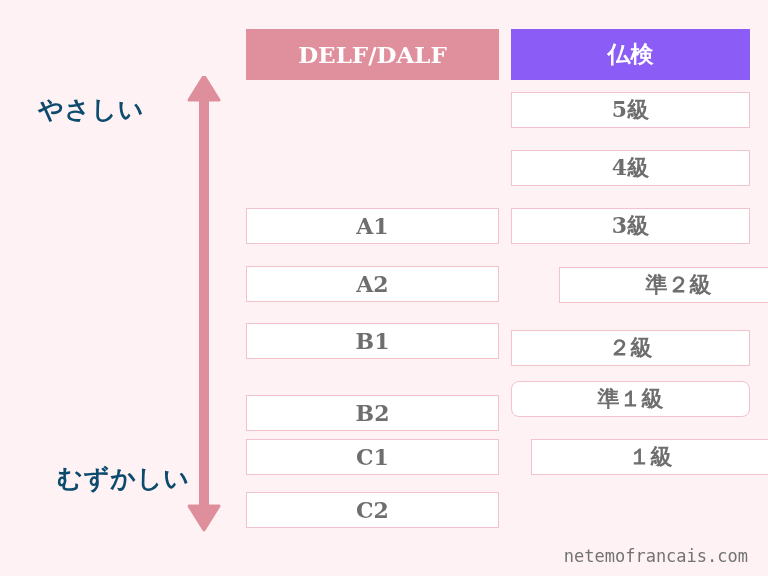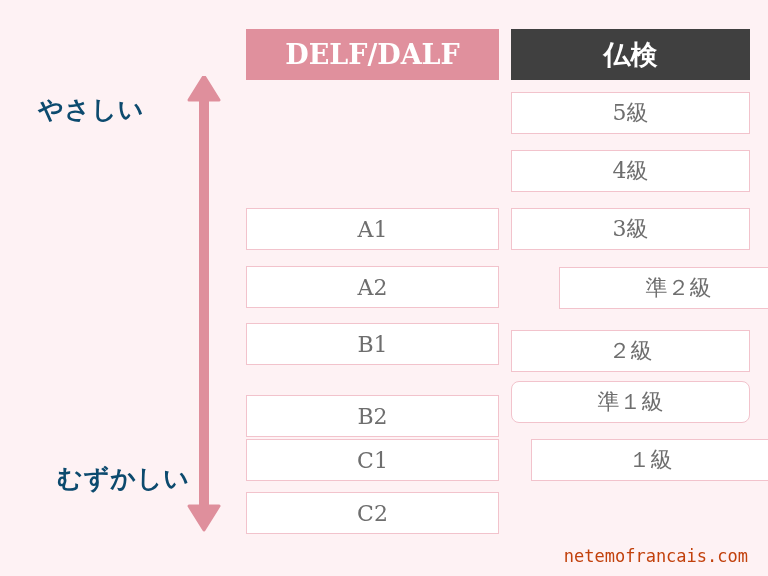"DELF/DALF" .hdr { font-size: 27px -> 23px }
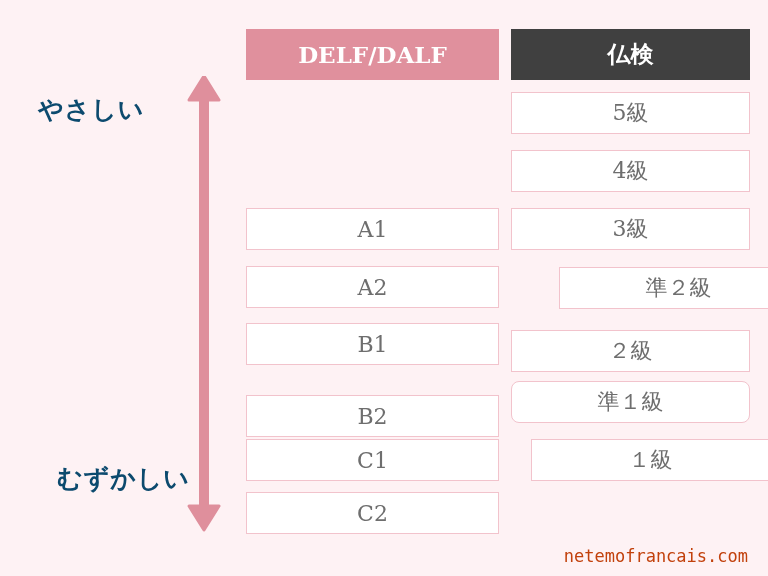"仏検" div.hdr { background: #404040 -> #8b5cf6 }
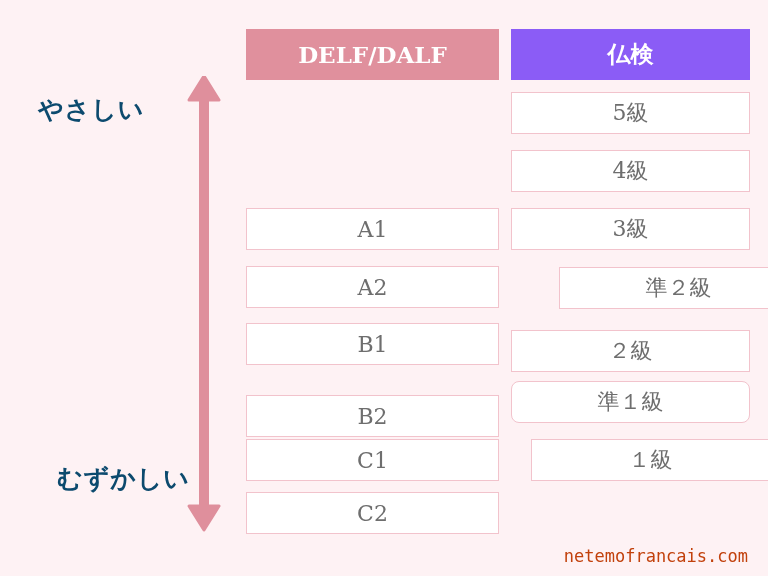"5級" .cell { font-weight: normal -> bold; height: 42px -> 36px }
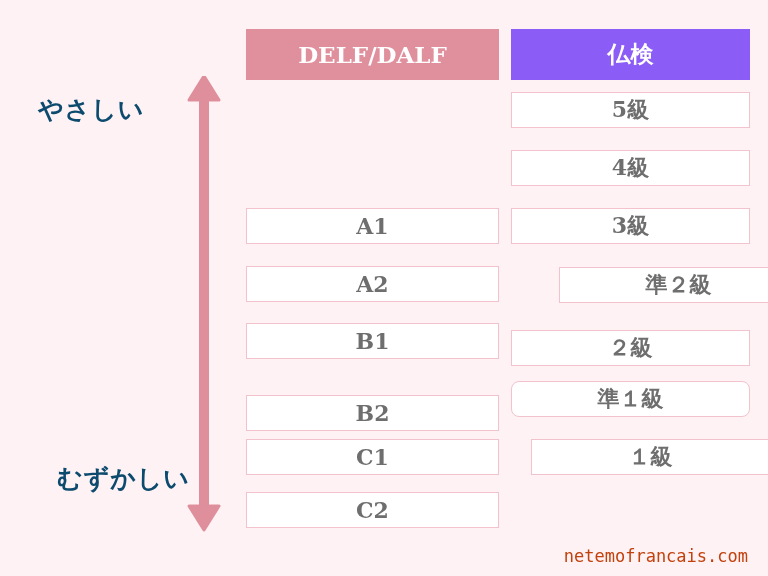"netemofrancais.com" .footer { color: #c2410c -> #737373 }
